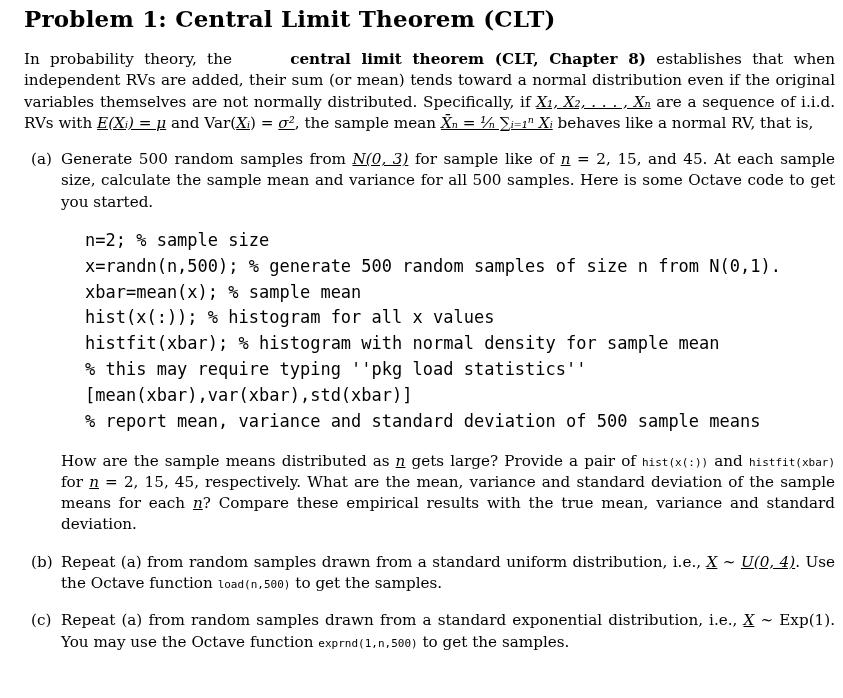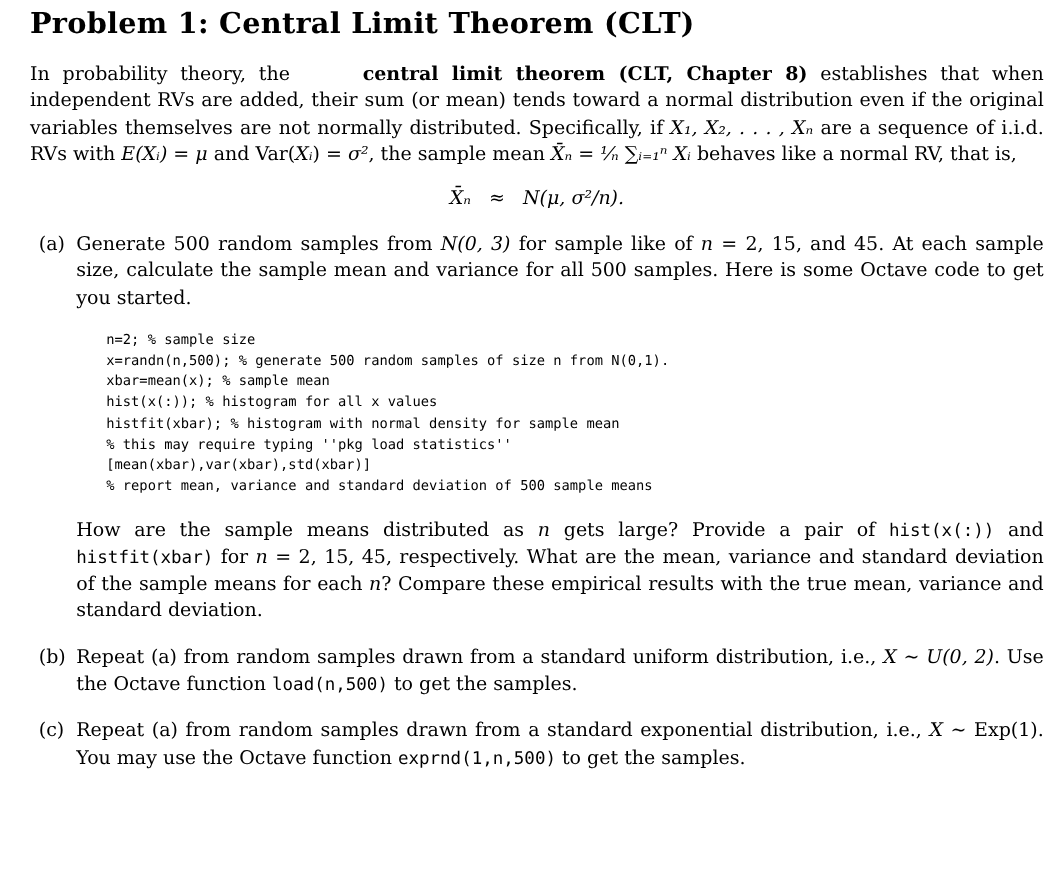"X₁, X₂, . . ." .run-i { text-decoration: none -> underline }
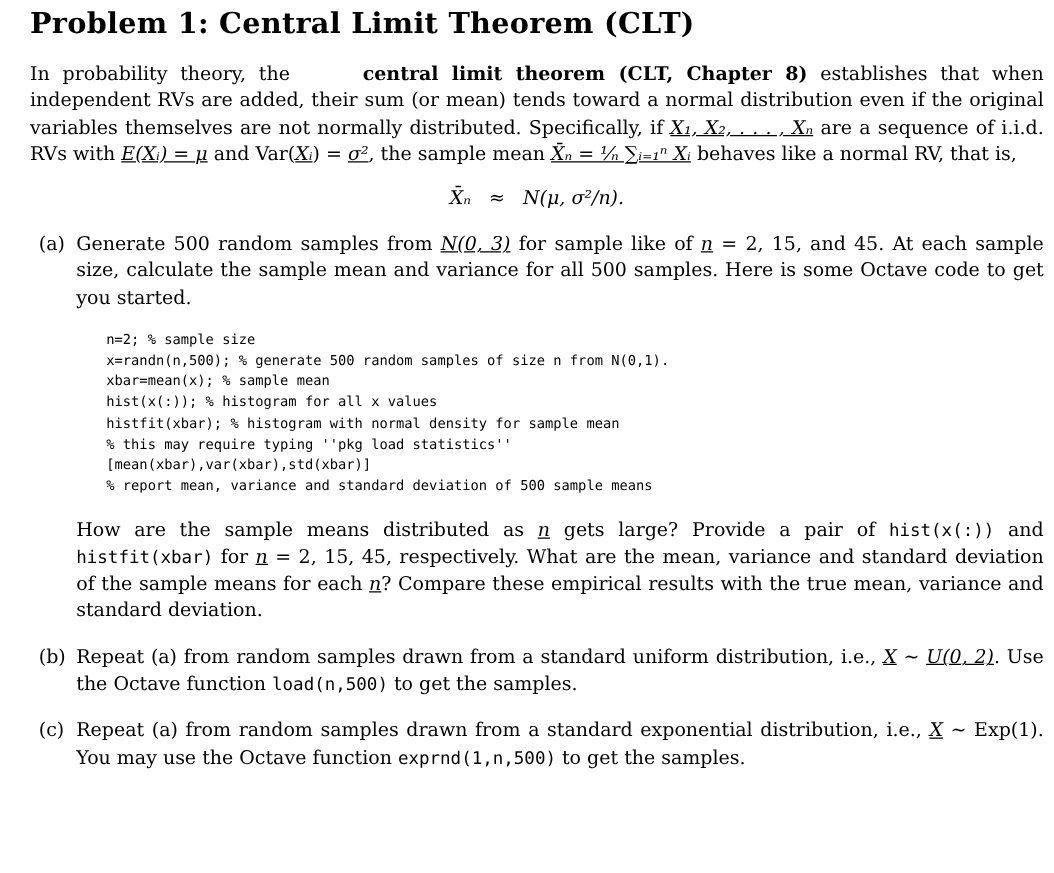"X̄ₙ ≈ N(μ, σ²/n)." div.equation { html: <div>X̄ₙ ≈ N(μ, σ²/n).</div> -> none }
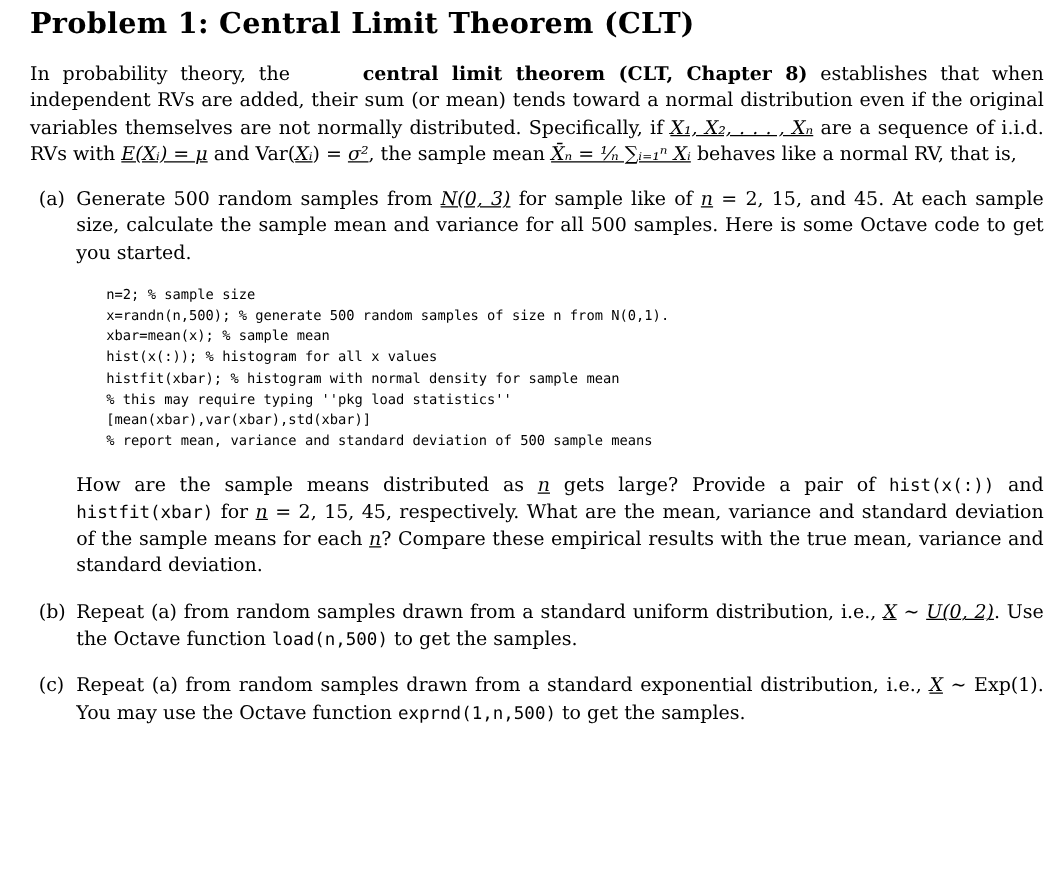"n=2; % sample size" .code-block { font-size: 11px -> 17px }
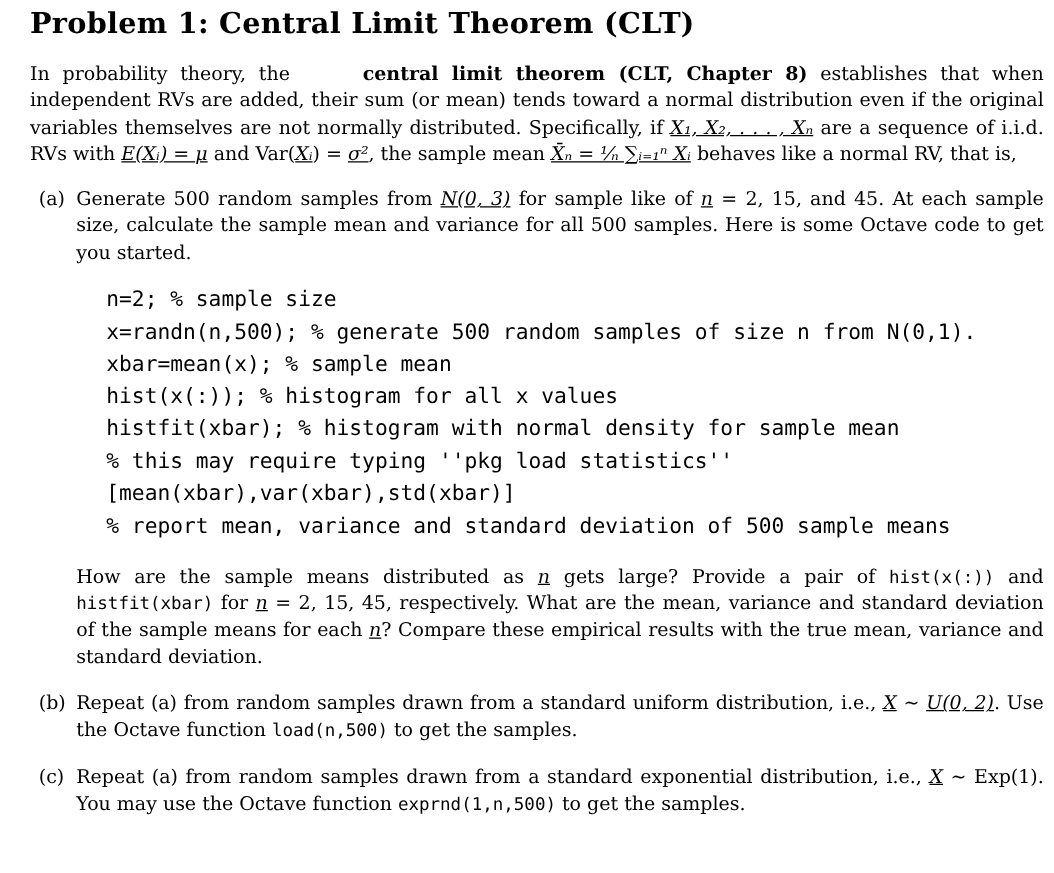"hist(x(:))" .run-c { font-size: 14px -> 11px }
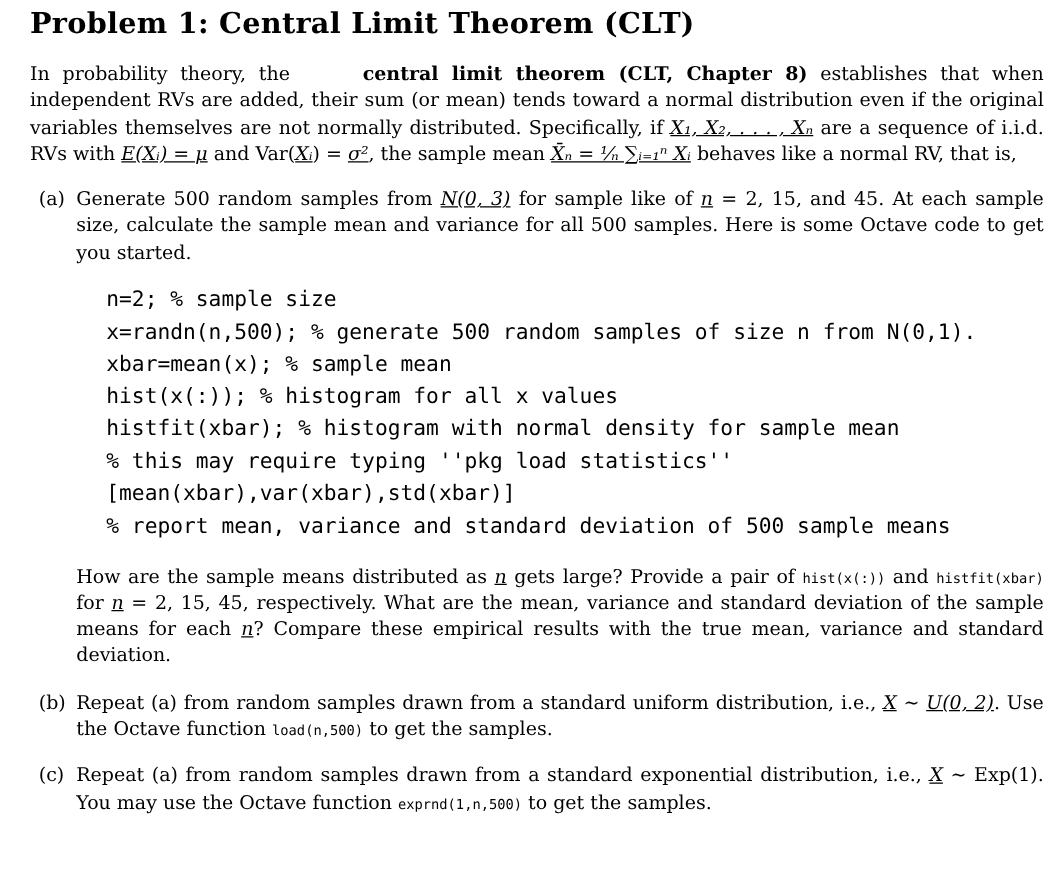"U(0, 2)" span.run { text: 2 -> 4 }
